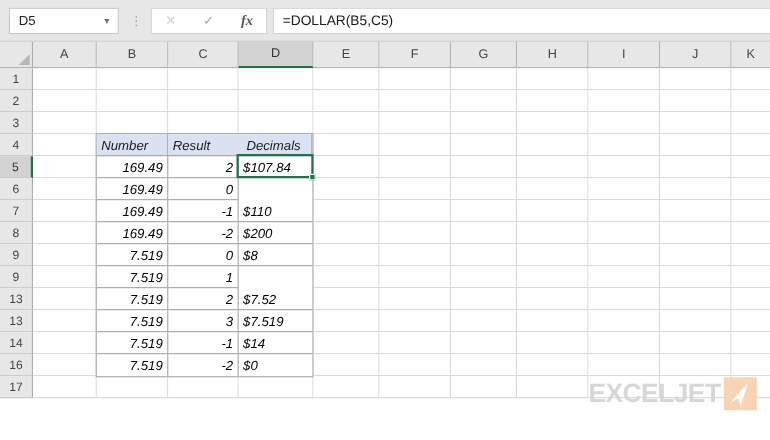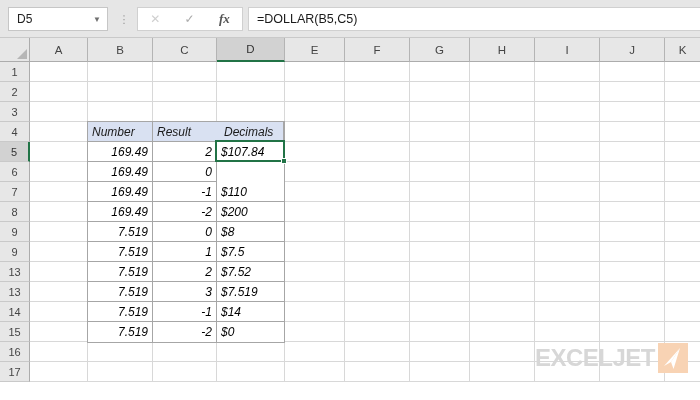"$7.5" div.t-cell { html: <div>$7.5</div> -> none }
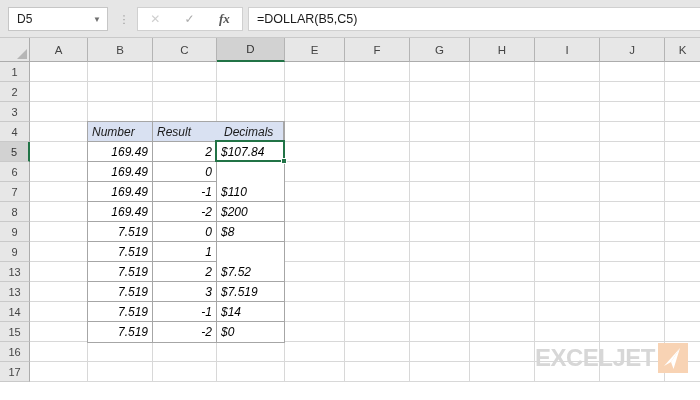"15" div.g-row { html: <div> <div>15</div> <div></div> <div></div> <div></div> <div></div> <div></div> <div></div> <div></div> <div></div> <div></div> <div></div> <div></div> </div> -> none }
